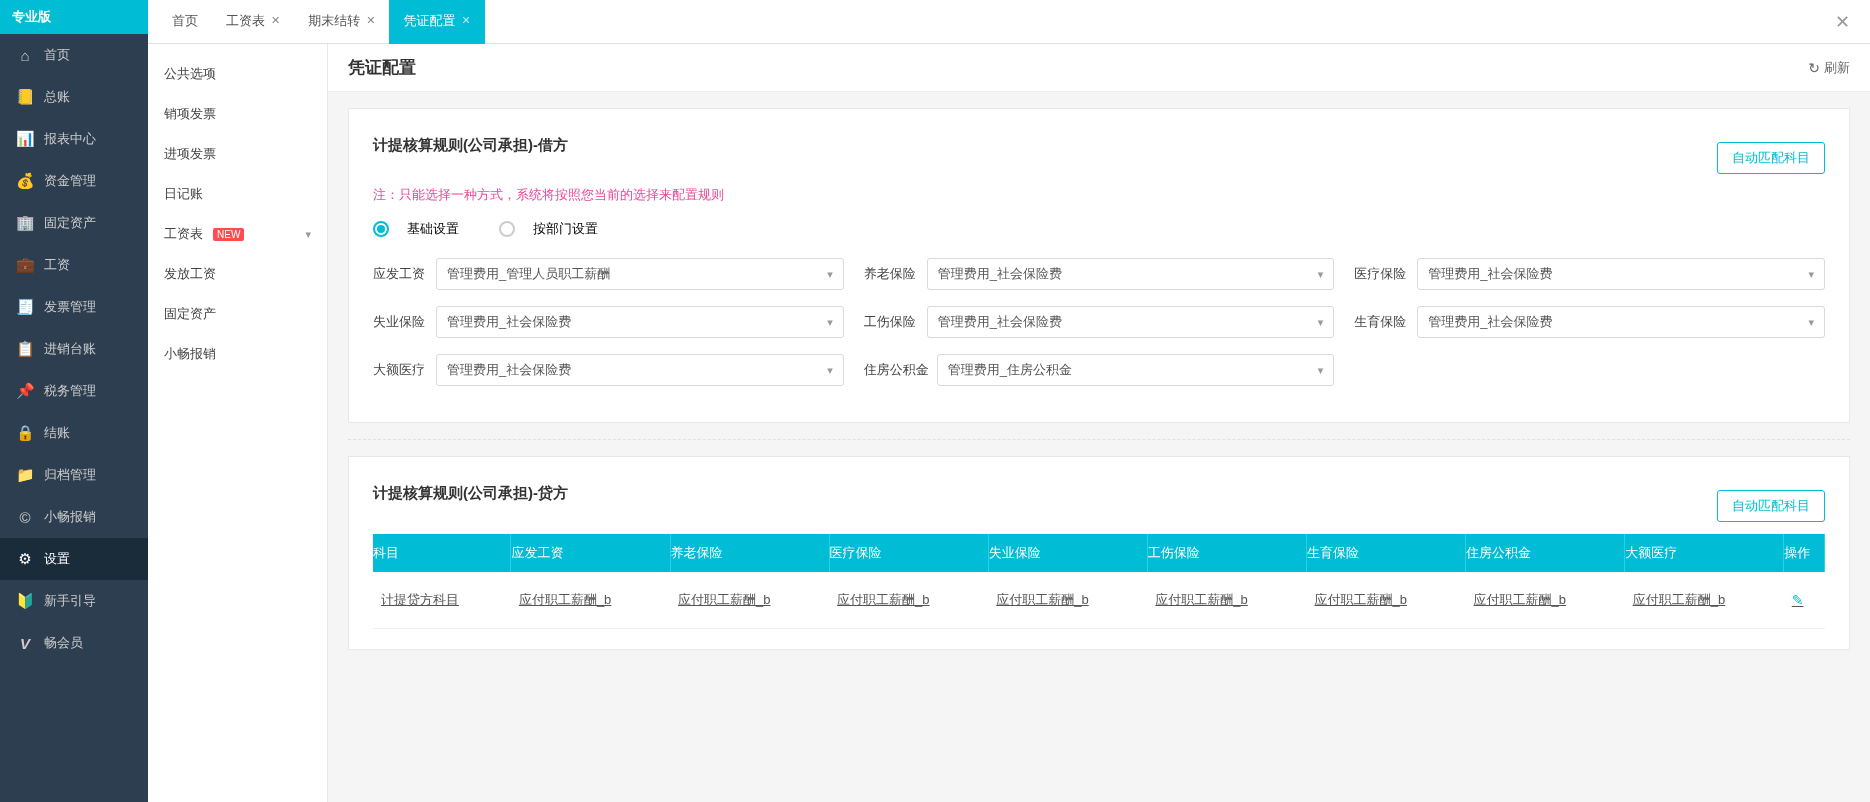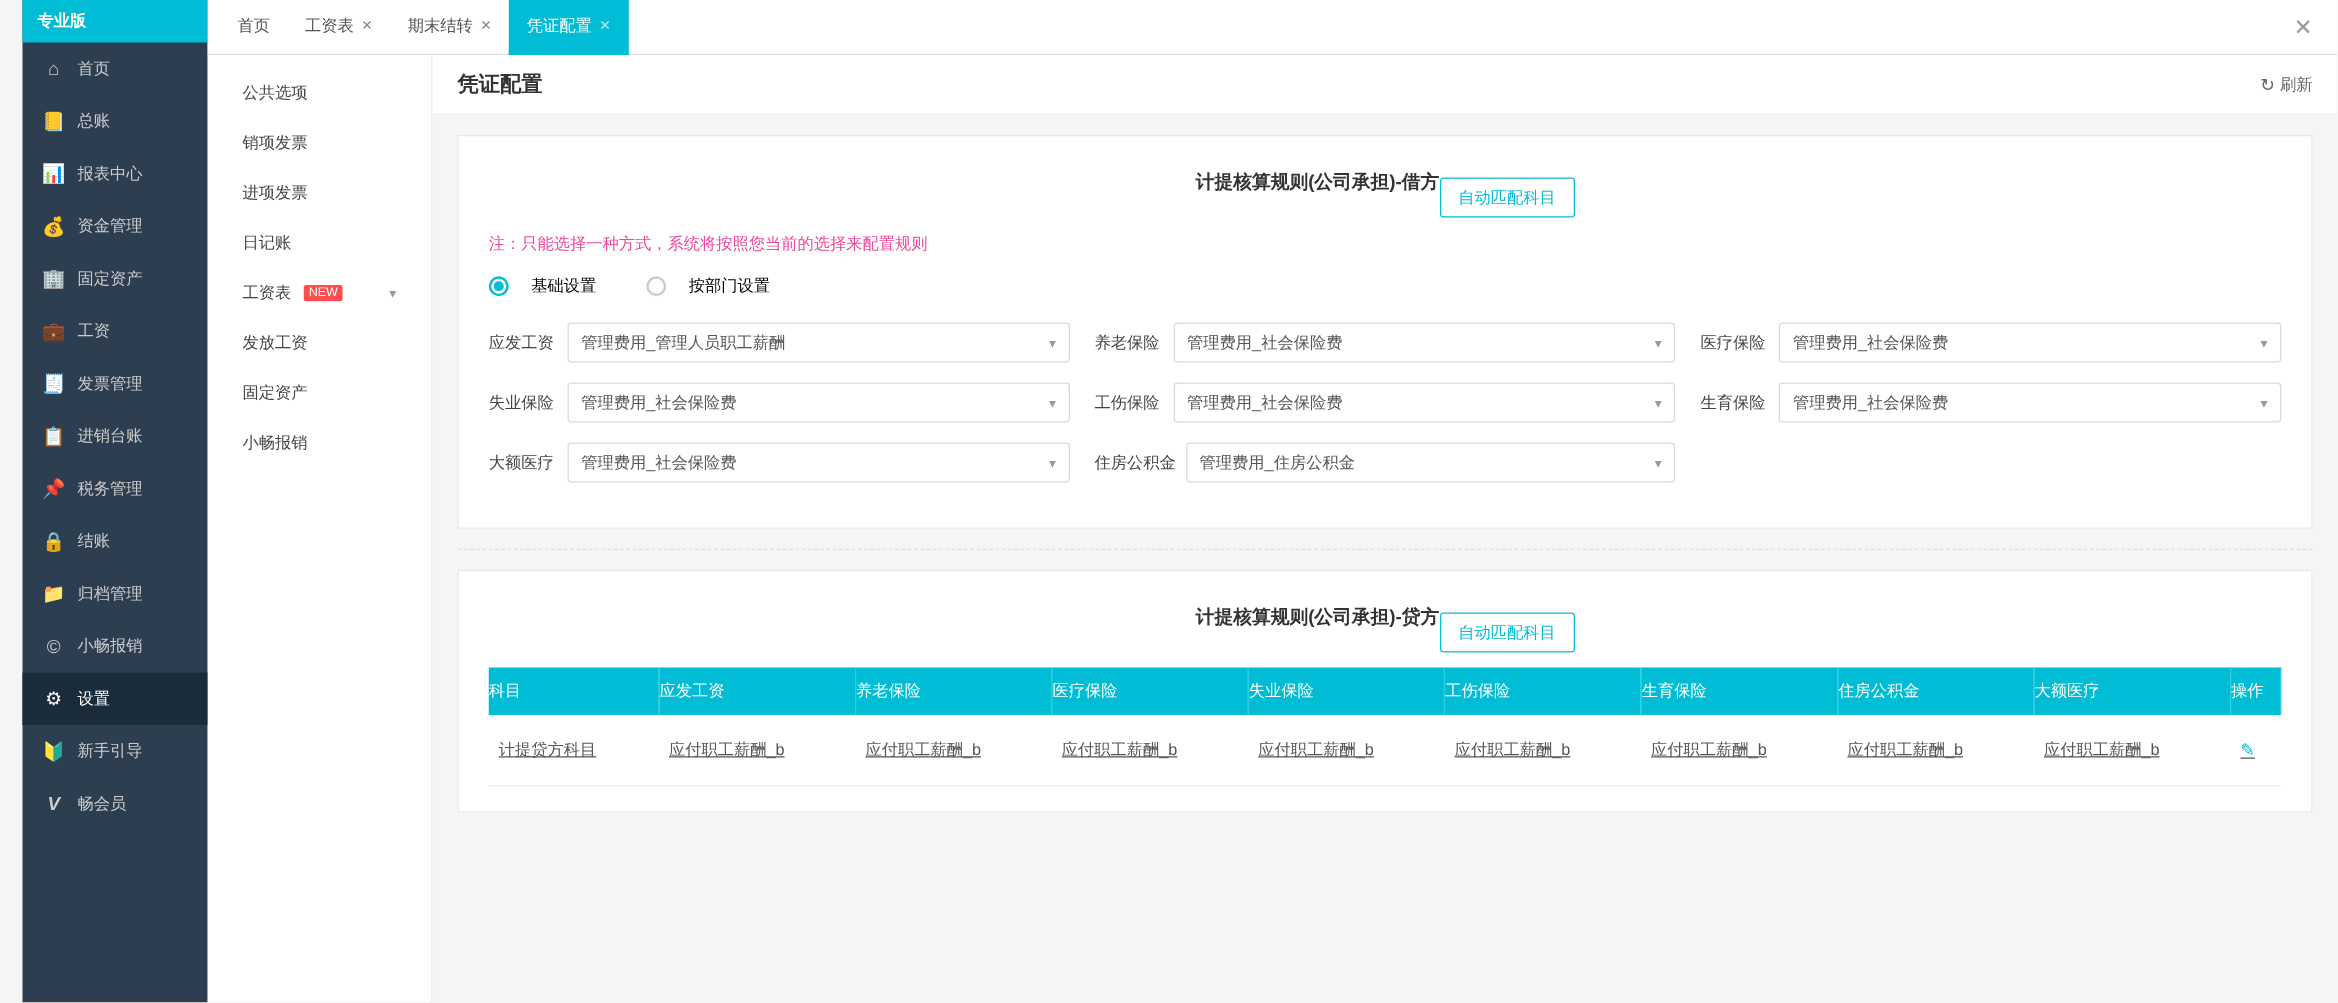"专业版" .sidebar { margin-left: 18px -> none }
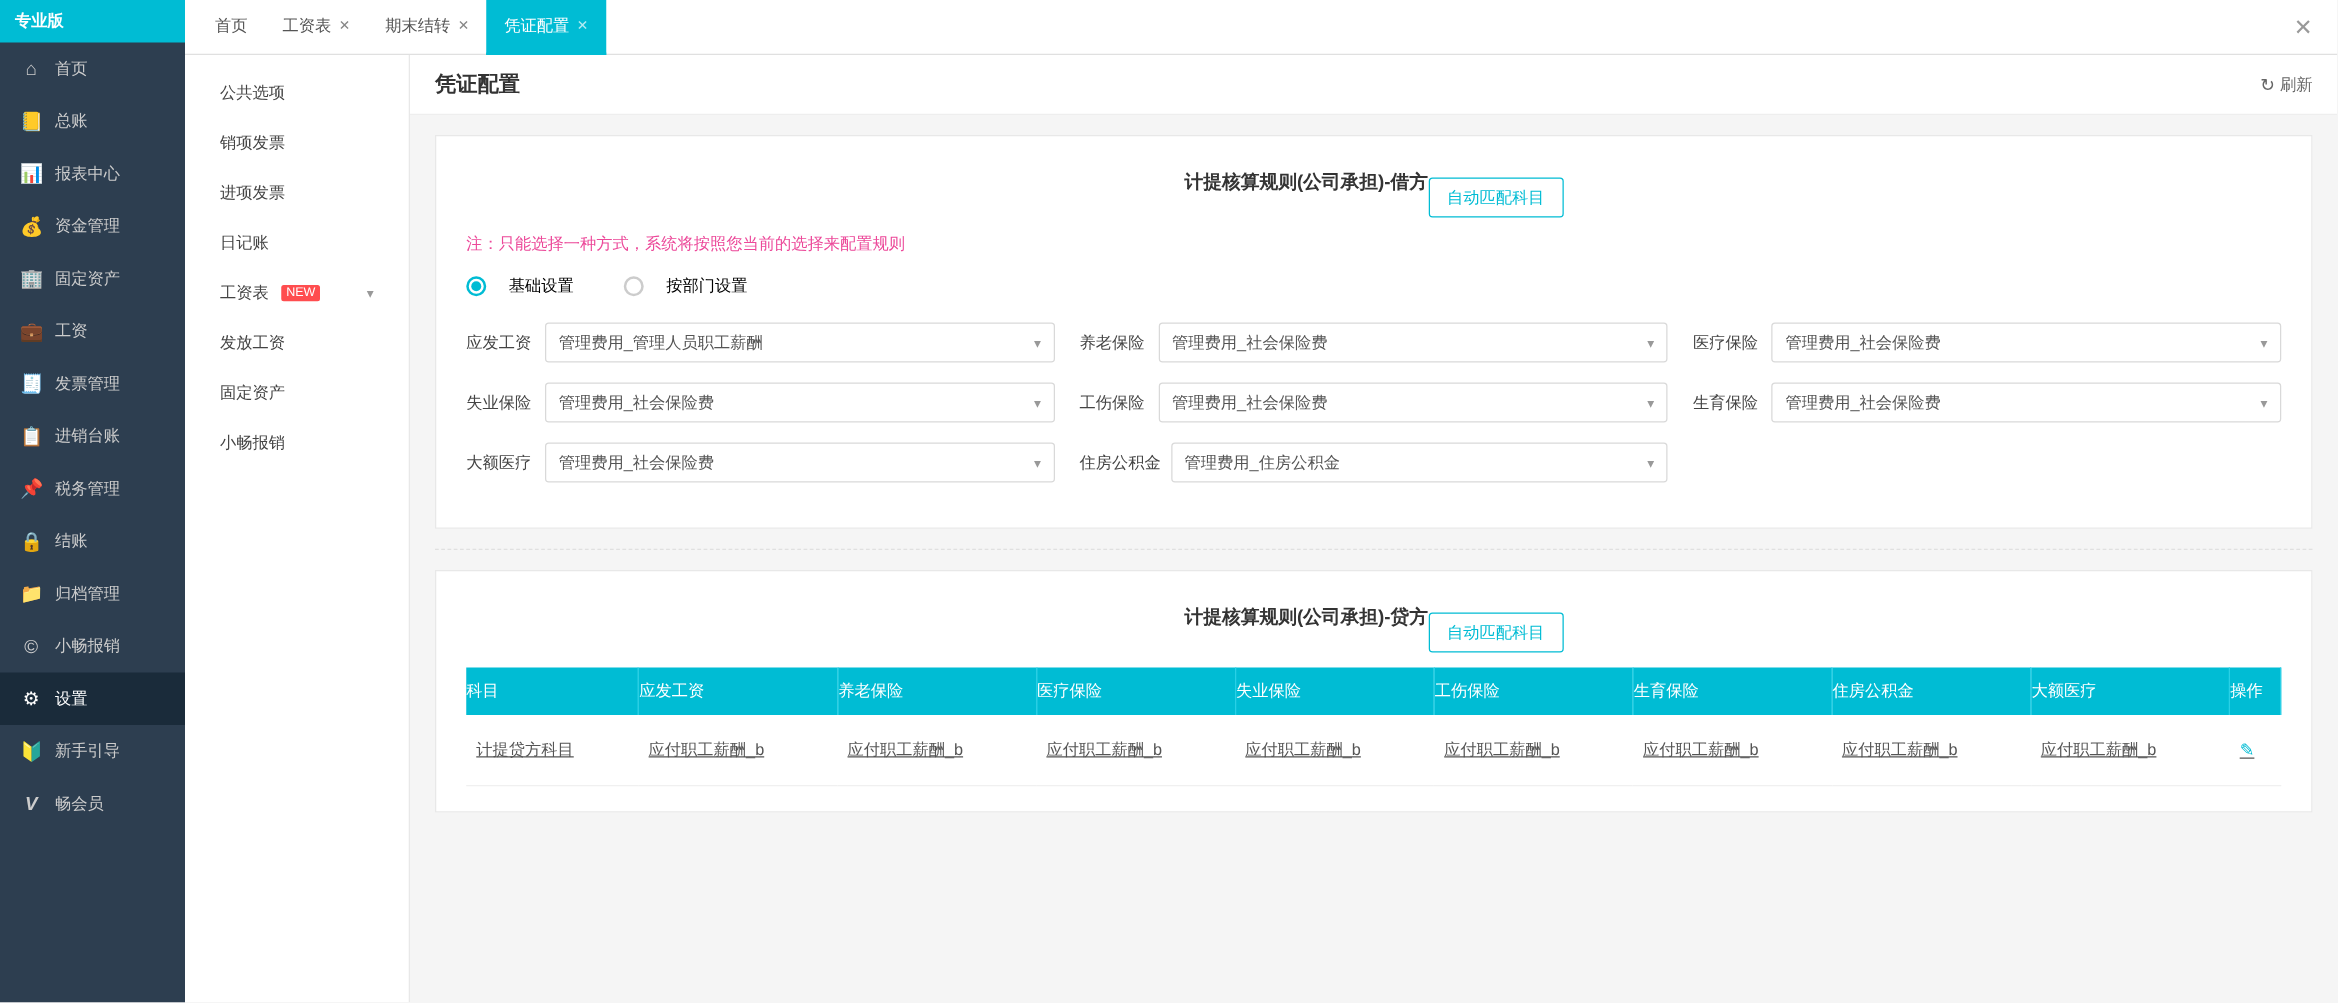"公共选项" .left-nav-item { padding: 11px 28px -> 11px 16px }
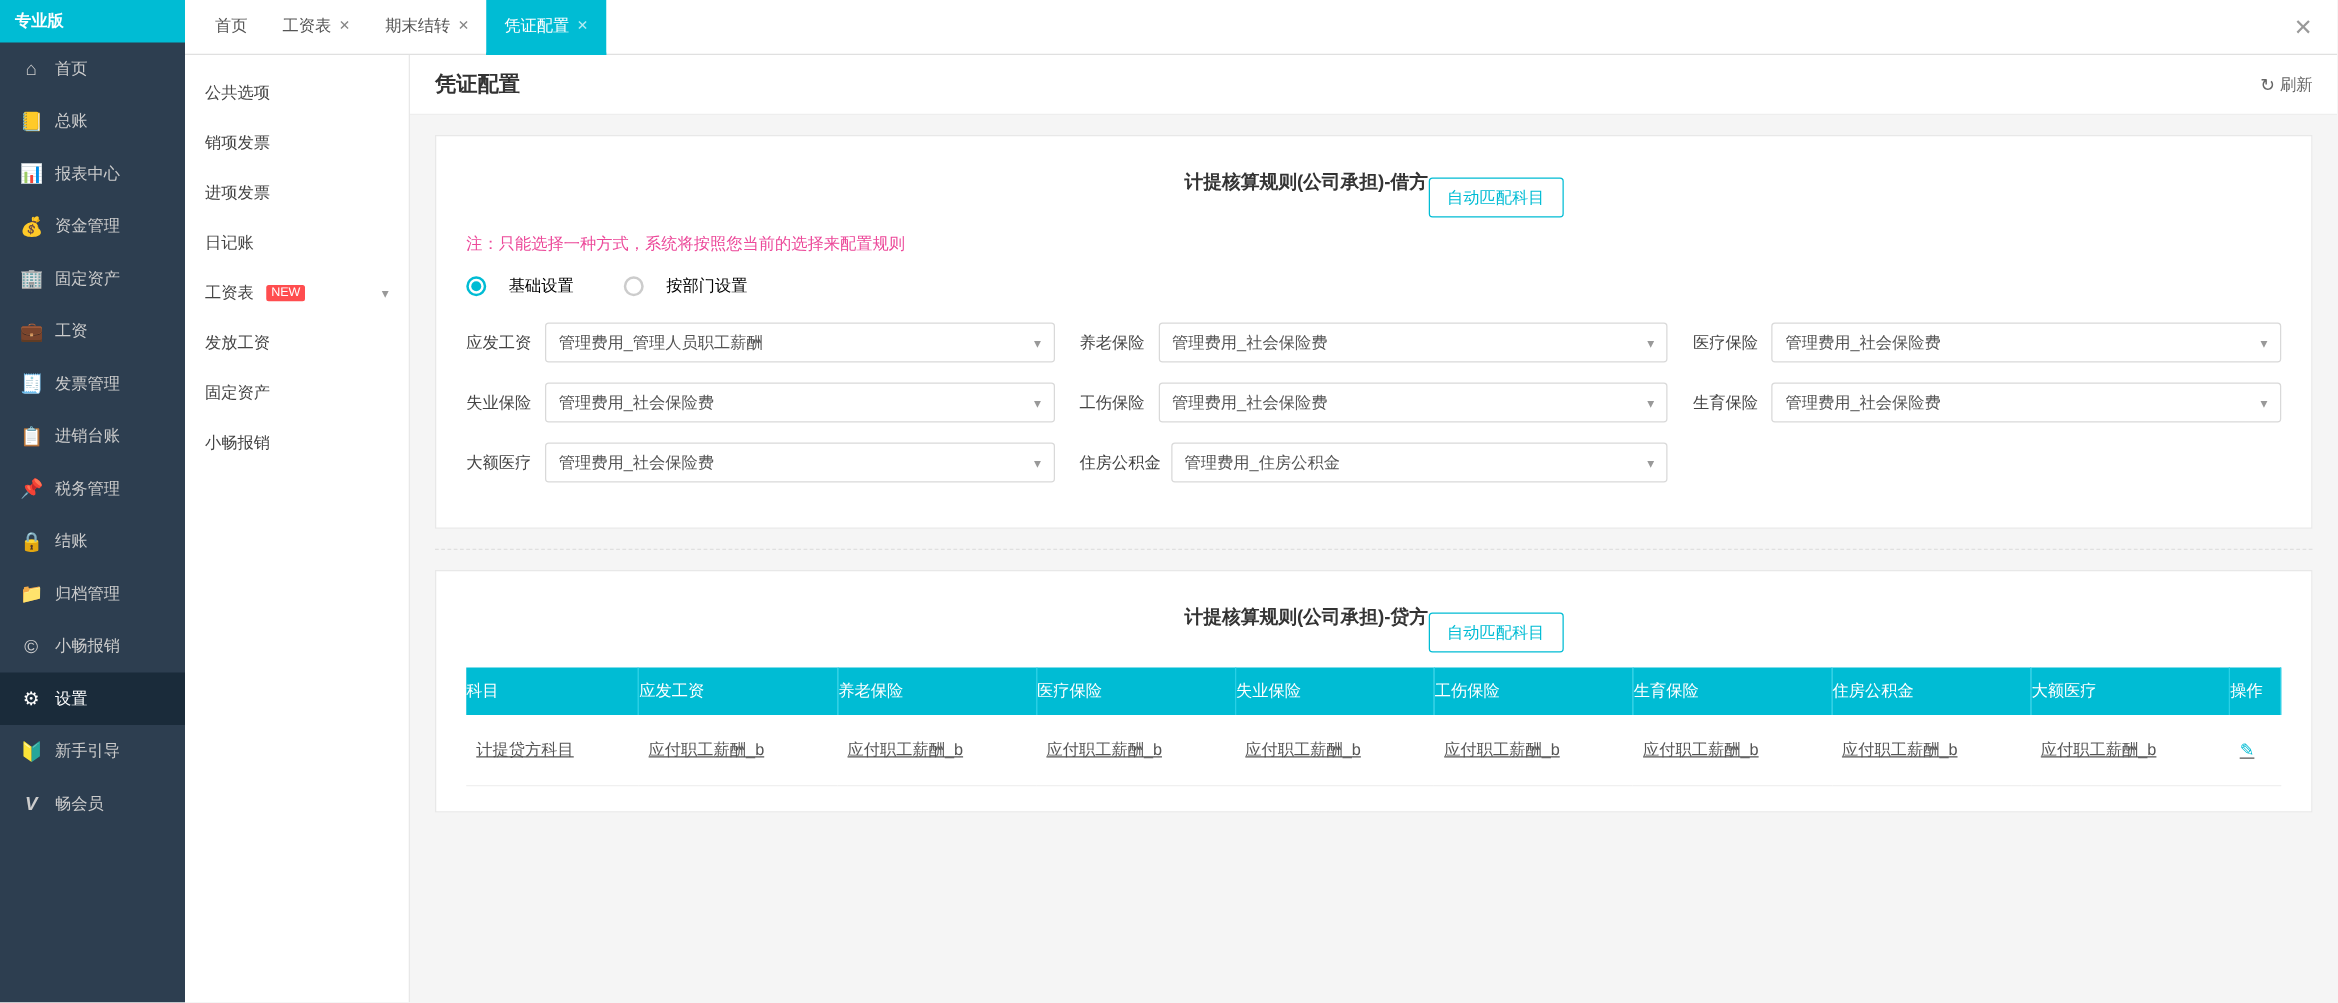"计提核算规则(公司承担)-借方" .section-header { justify-content: center -> space-between }
